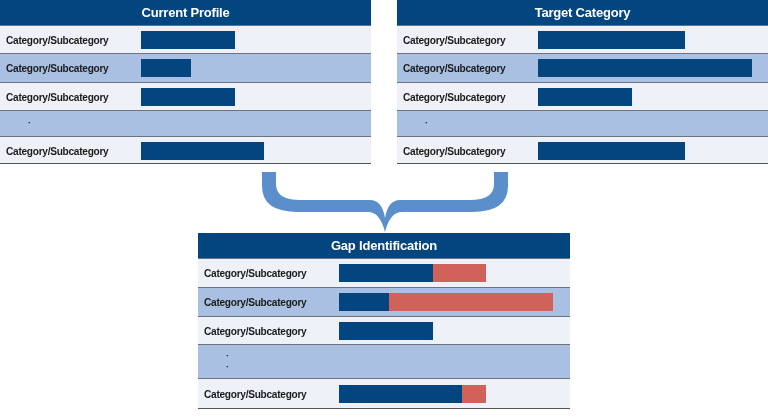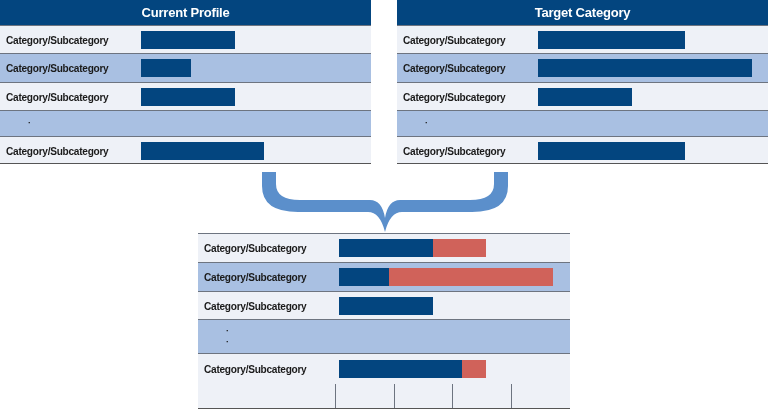"Gap Identification" div.panel-header { html: none -> <div>Gap Identification</div> }
